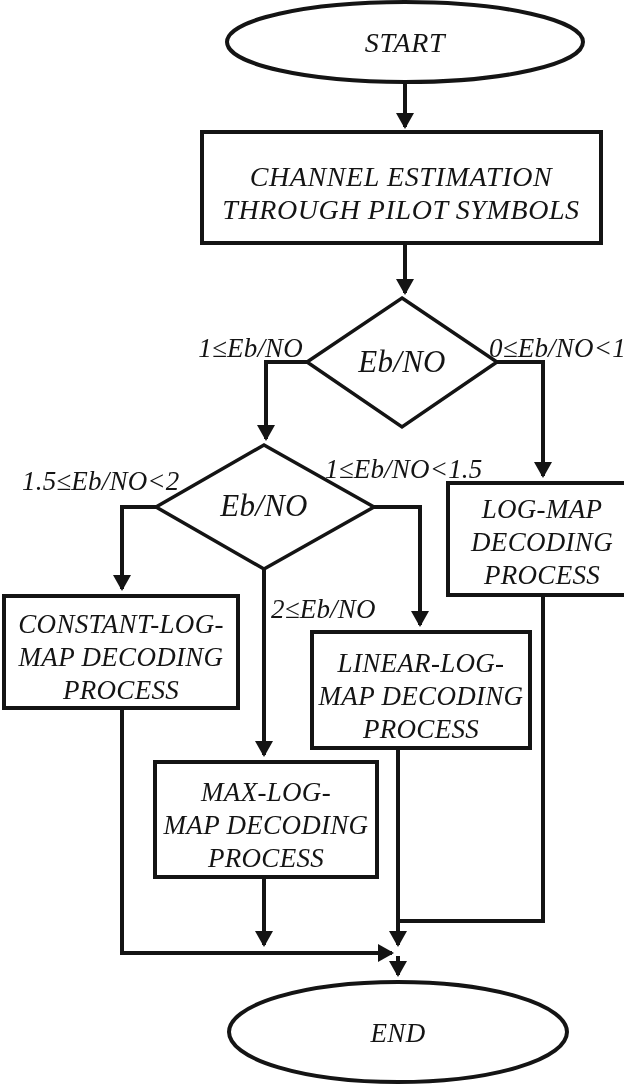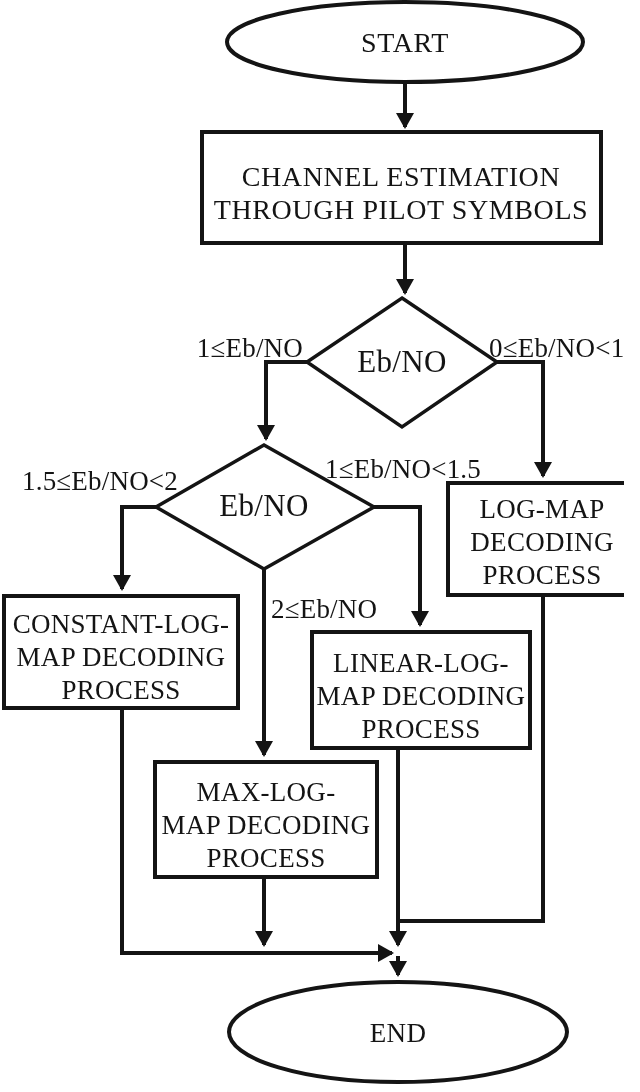"START" .page { font-style: none -> italic }
